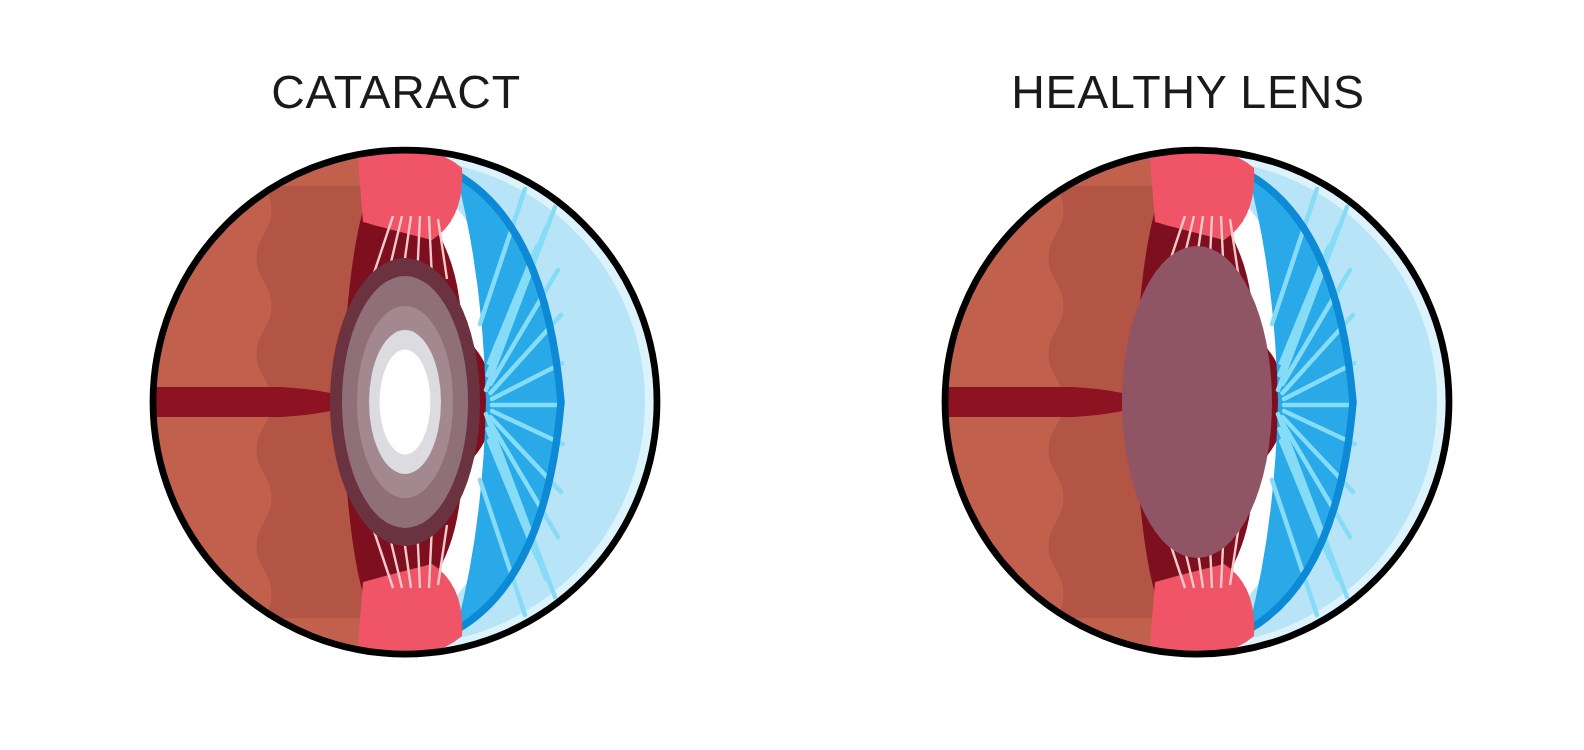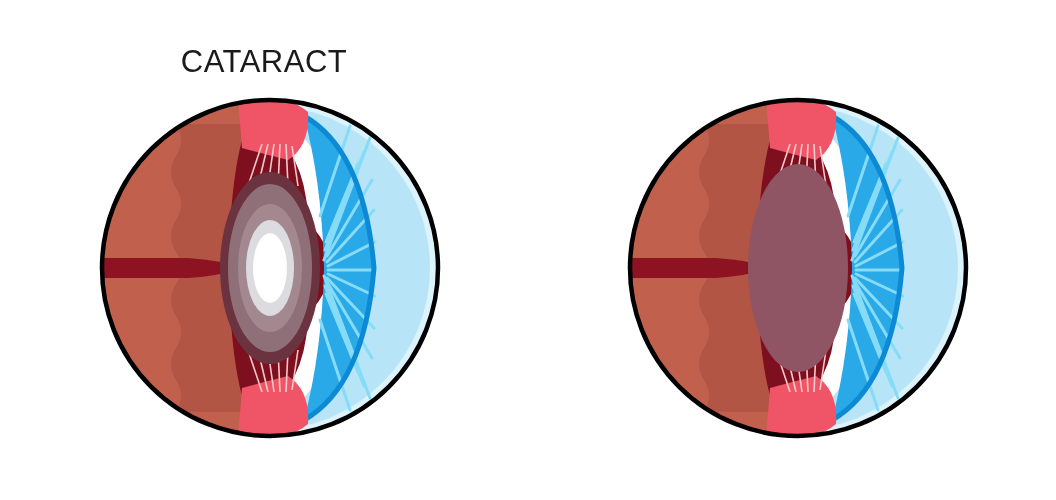"HEALTHY LENS" div.panel-title { html: none -> <div>HEALTHY LENS</div> }
